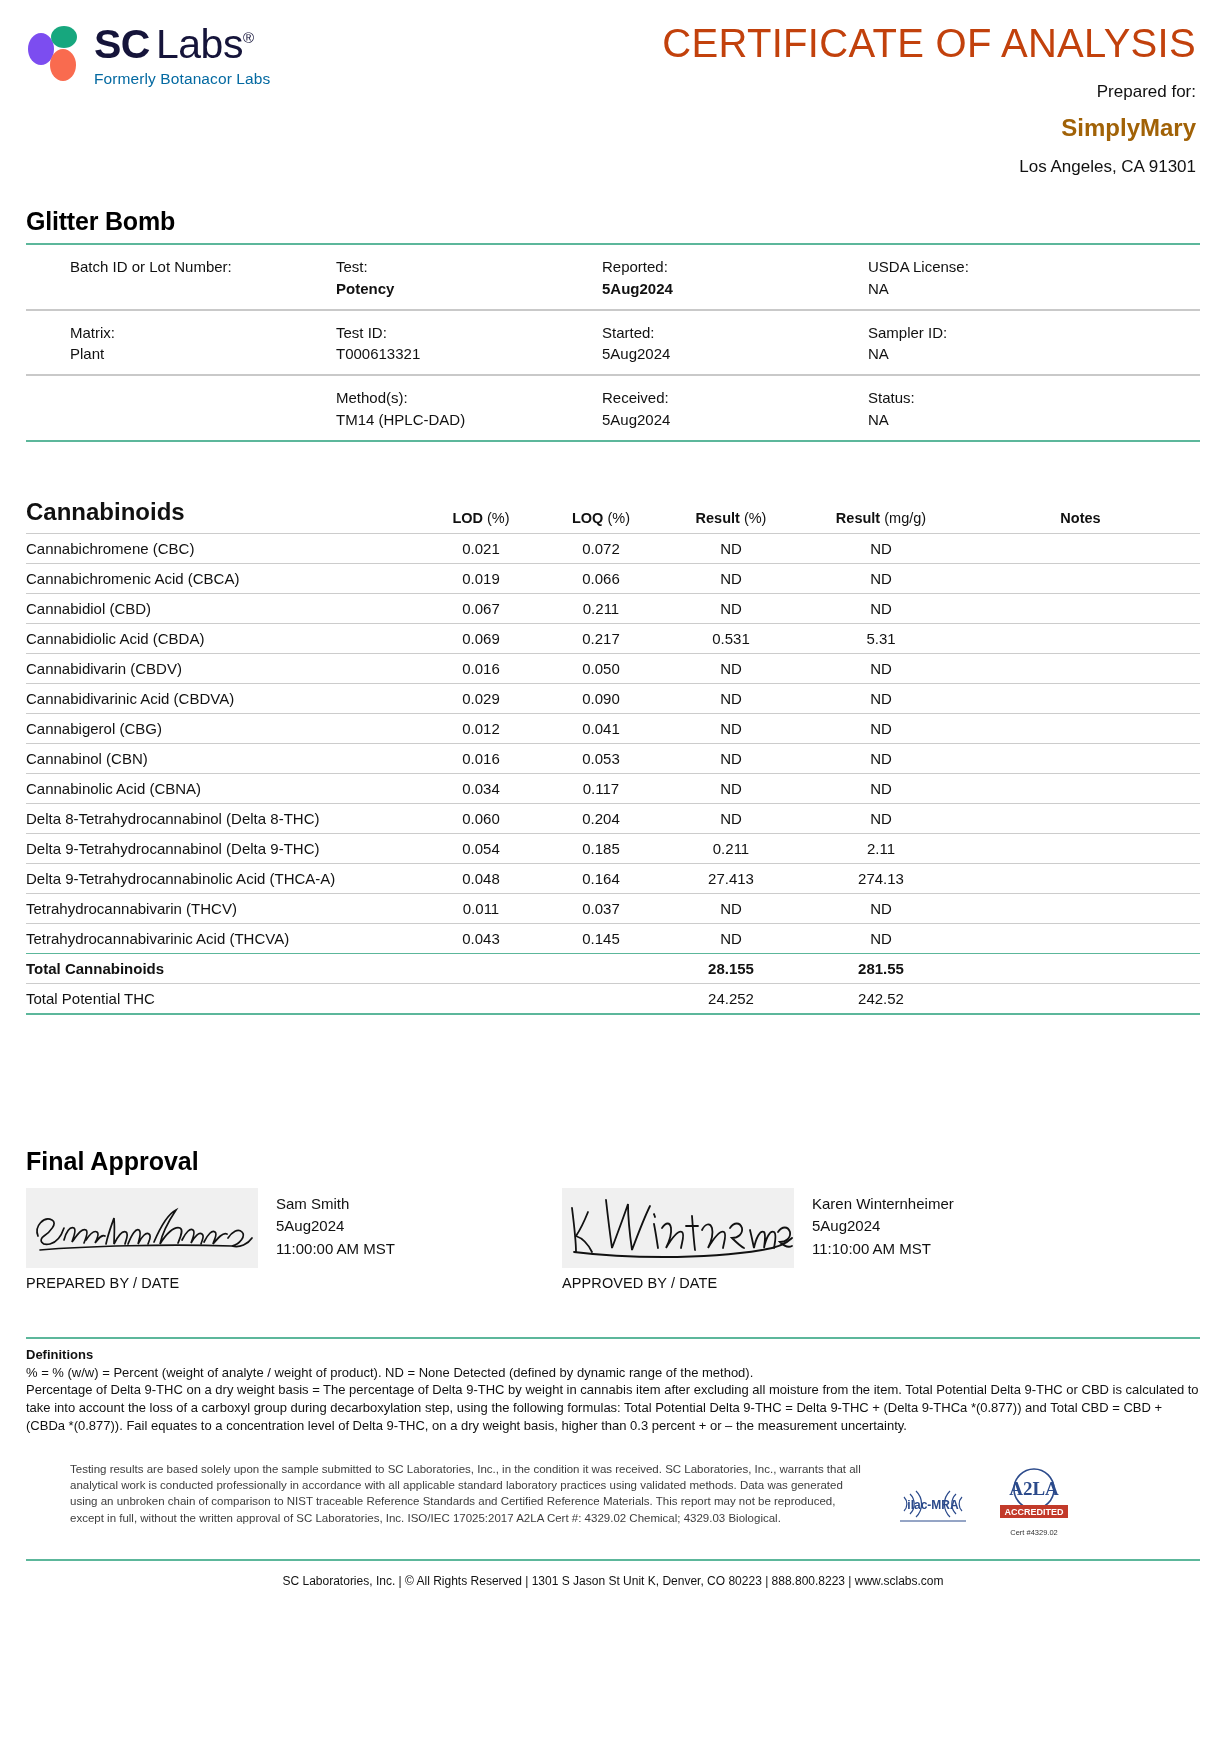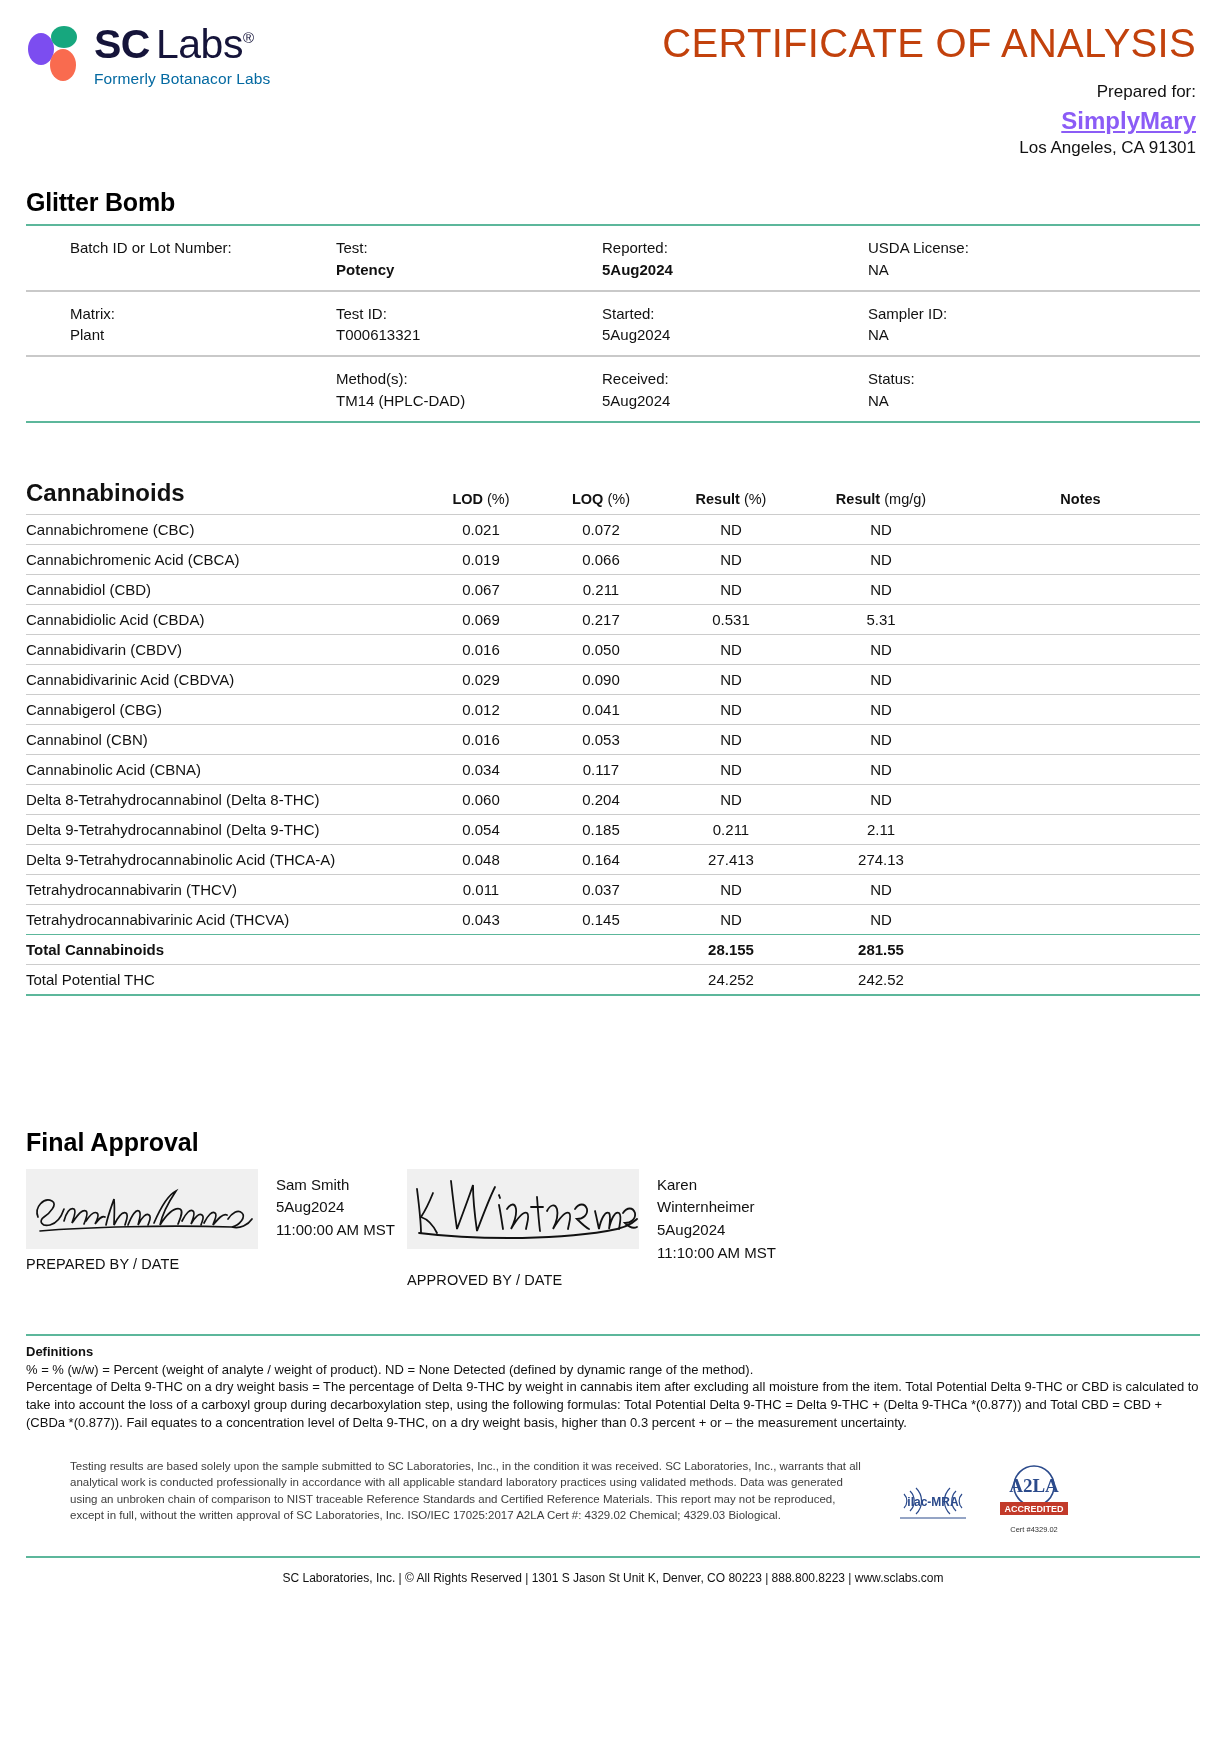"SimplyMary" .client-name { color: #8b5cf6 -> #a16207; margin-top: 5px -> 12px; text-decoration: underline -> none }
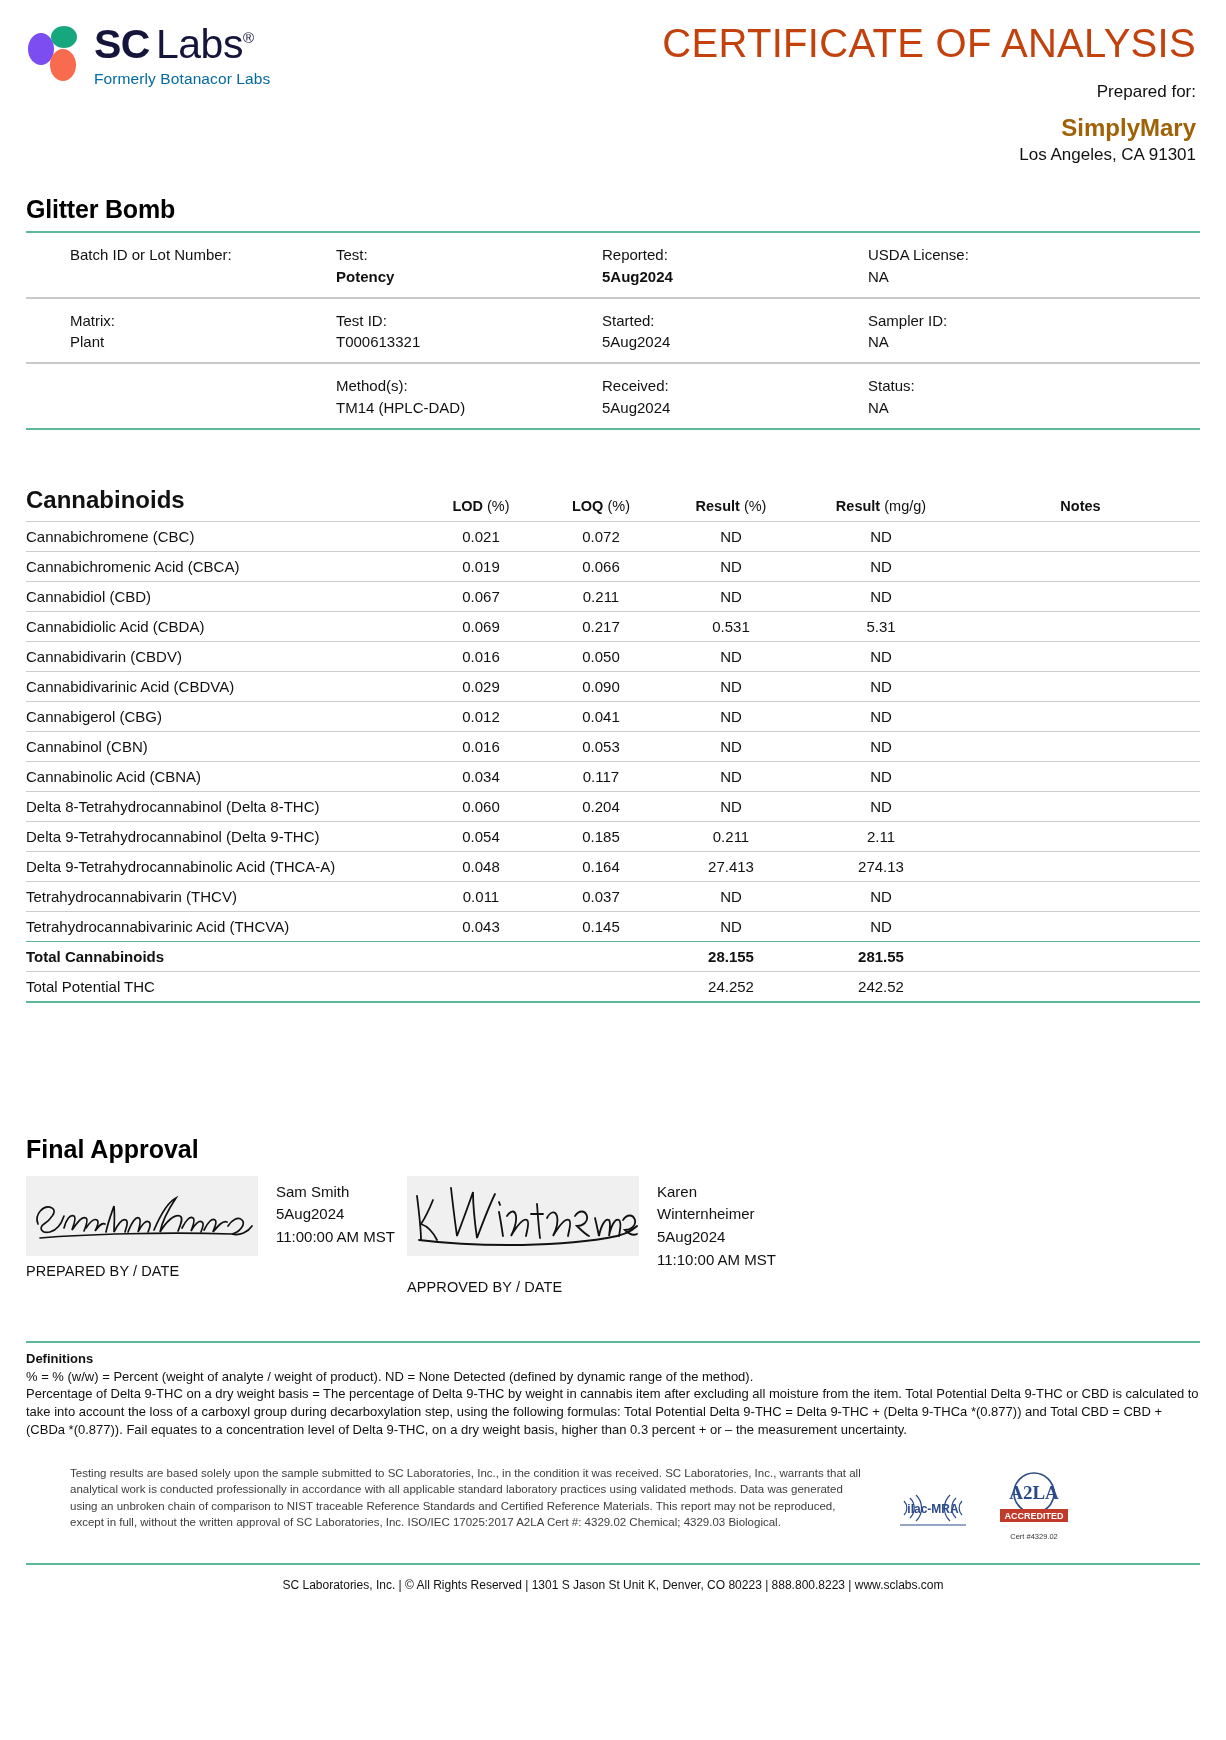"Los Angeles, CA 91301" .client-addr { margin-top: 3px -> 15px }
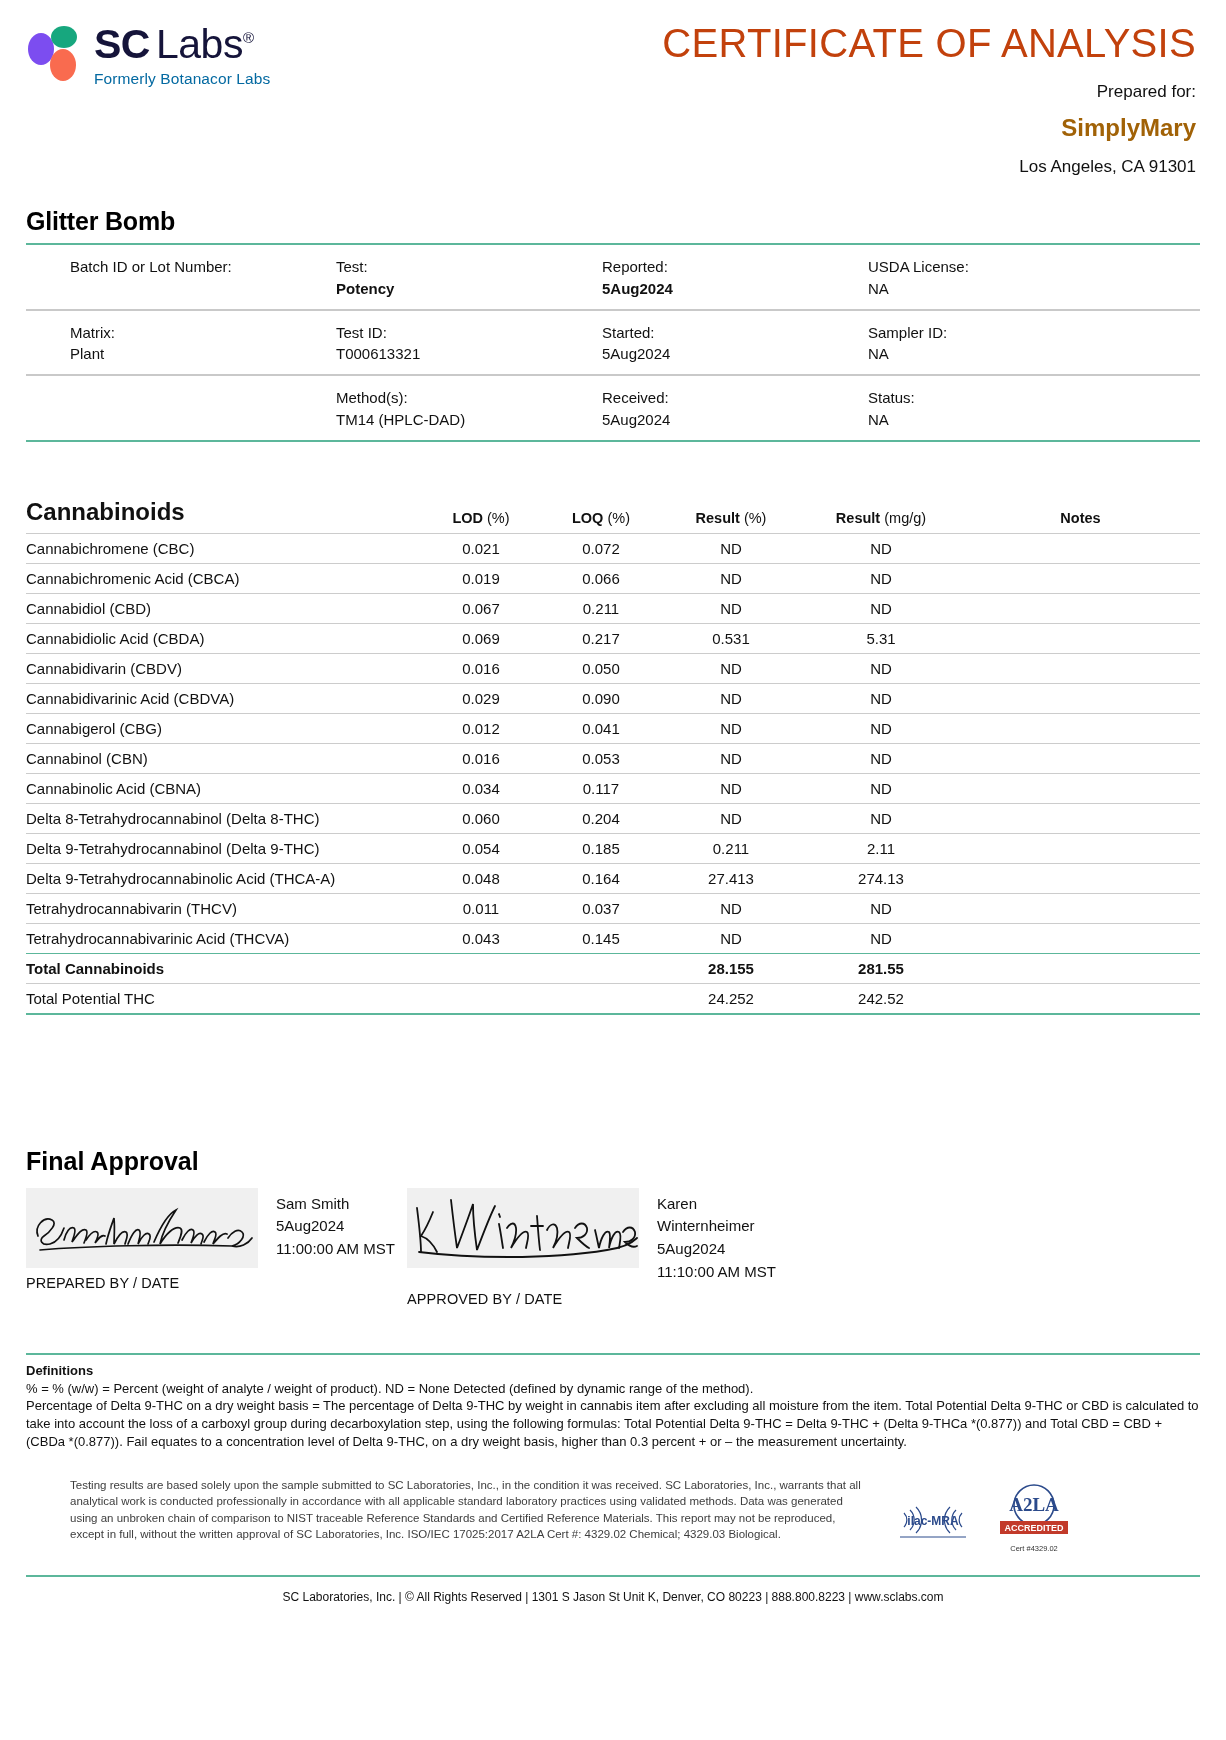"Sam Smith" .sig-block { width: 381px -> 536px }
